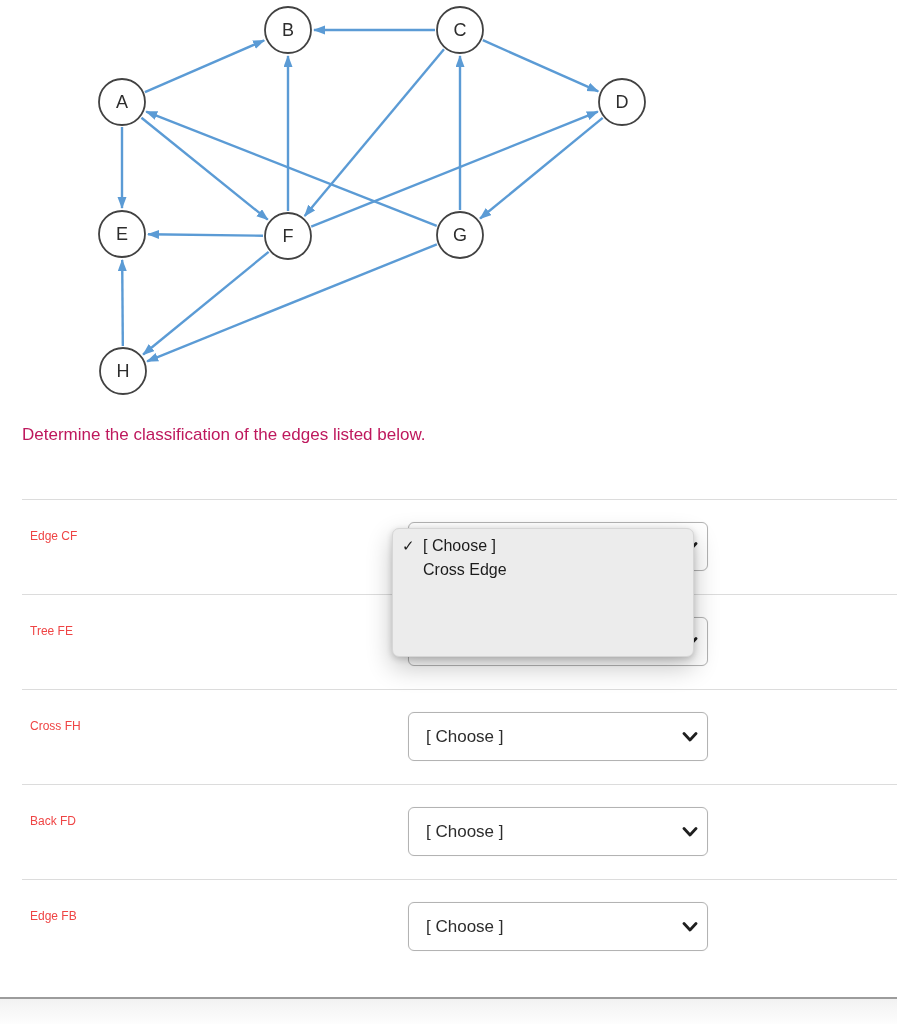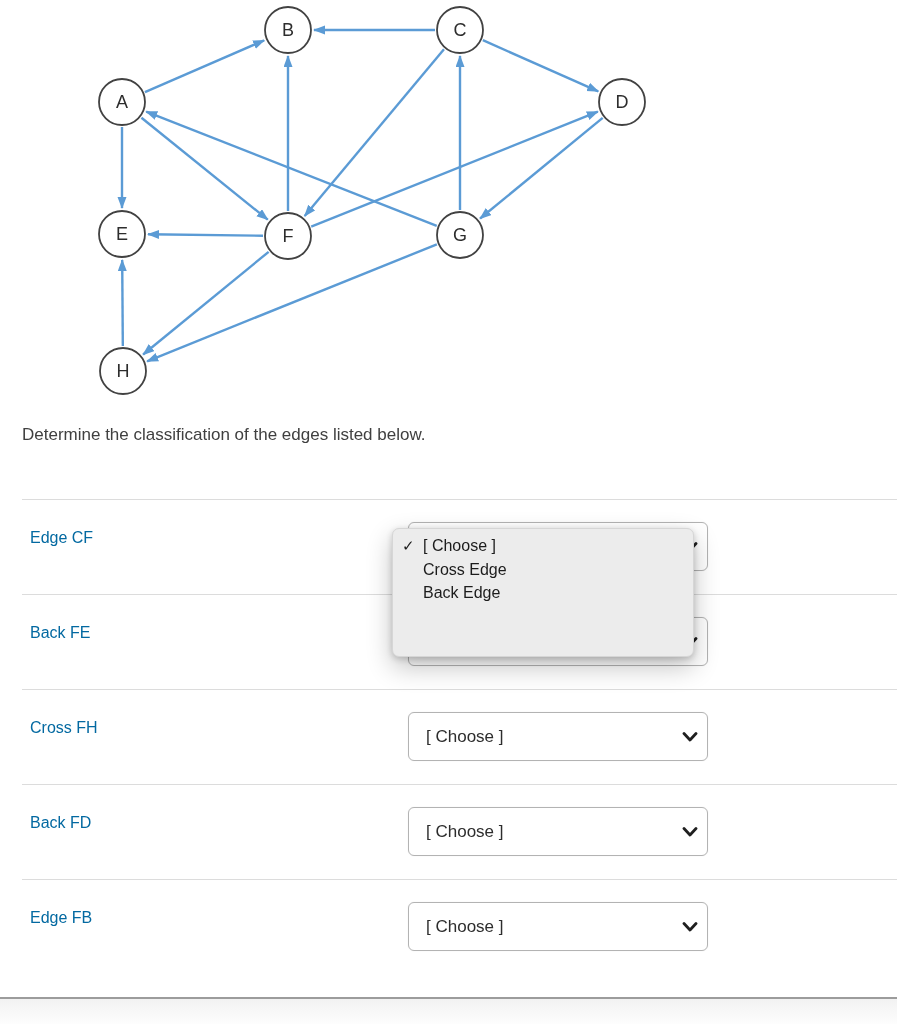"Determine the classification of the" .prompt { color: #404040 -> #be185d }
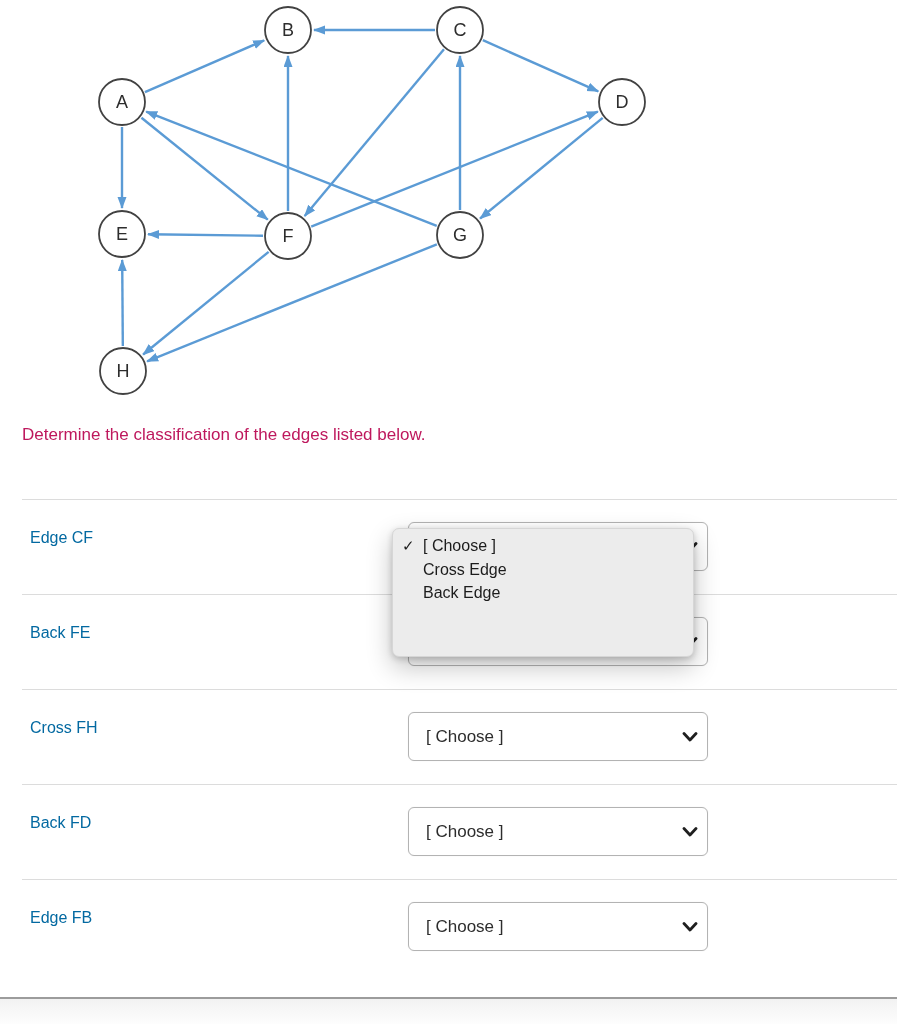"Edge CF" .row-label { color: #0369a1 -> #ef4444; font-size: 16px -> 12px }
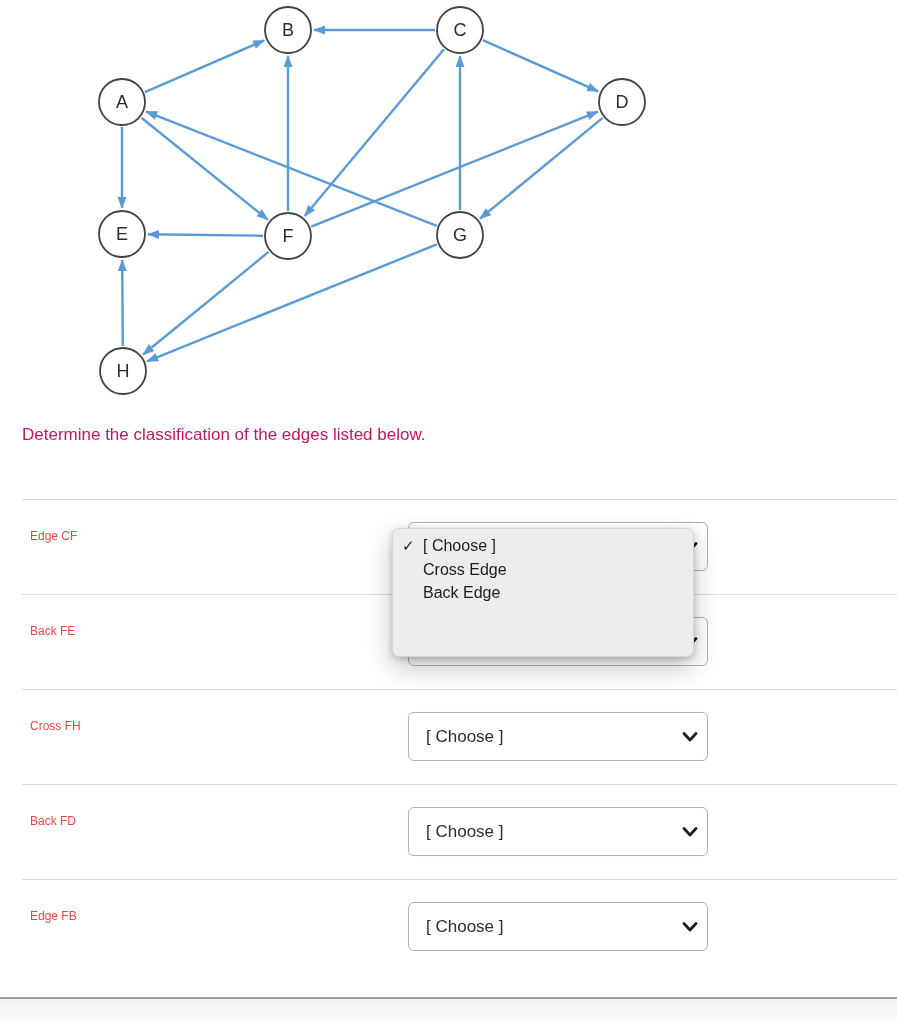"Back Edge" div.opt { html: <div> <span>Back Edge</span> </div> -> none }
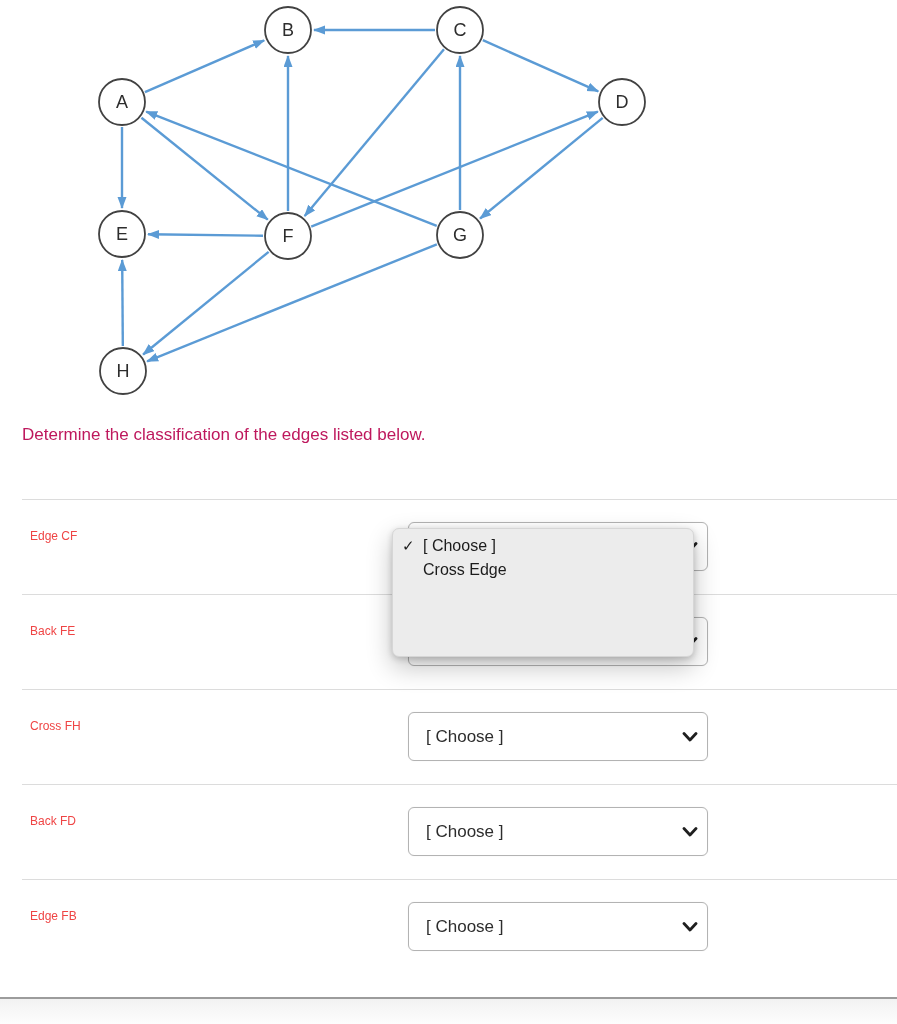"Back FE" div.row-label { text: Back -> Tree }
